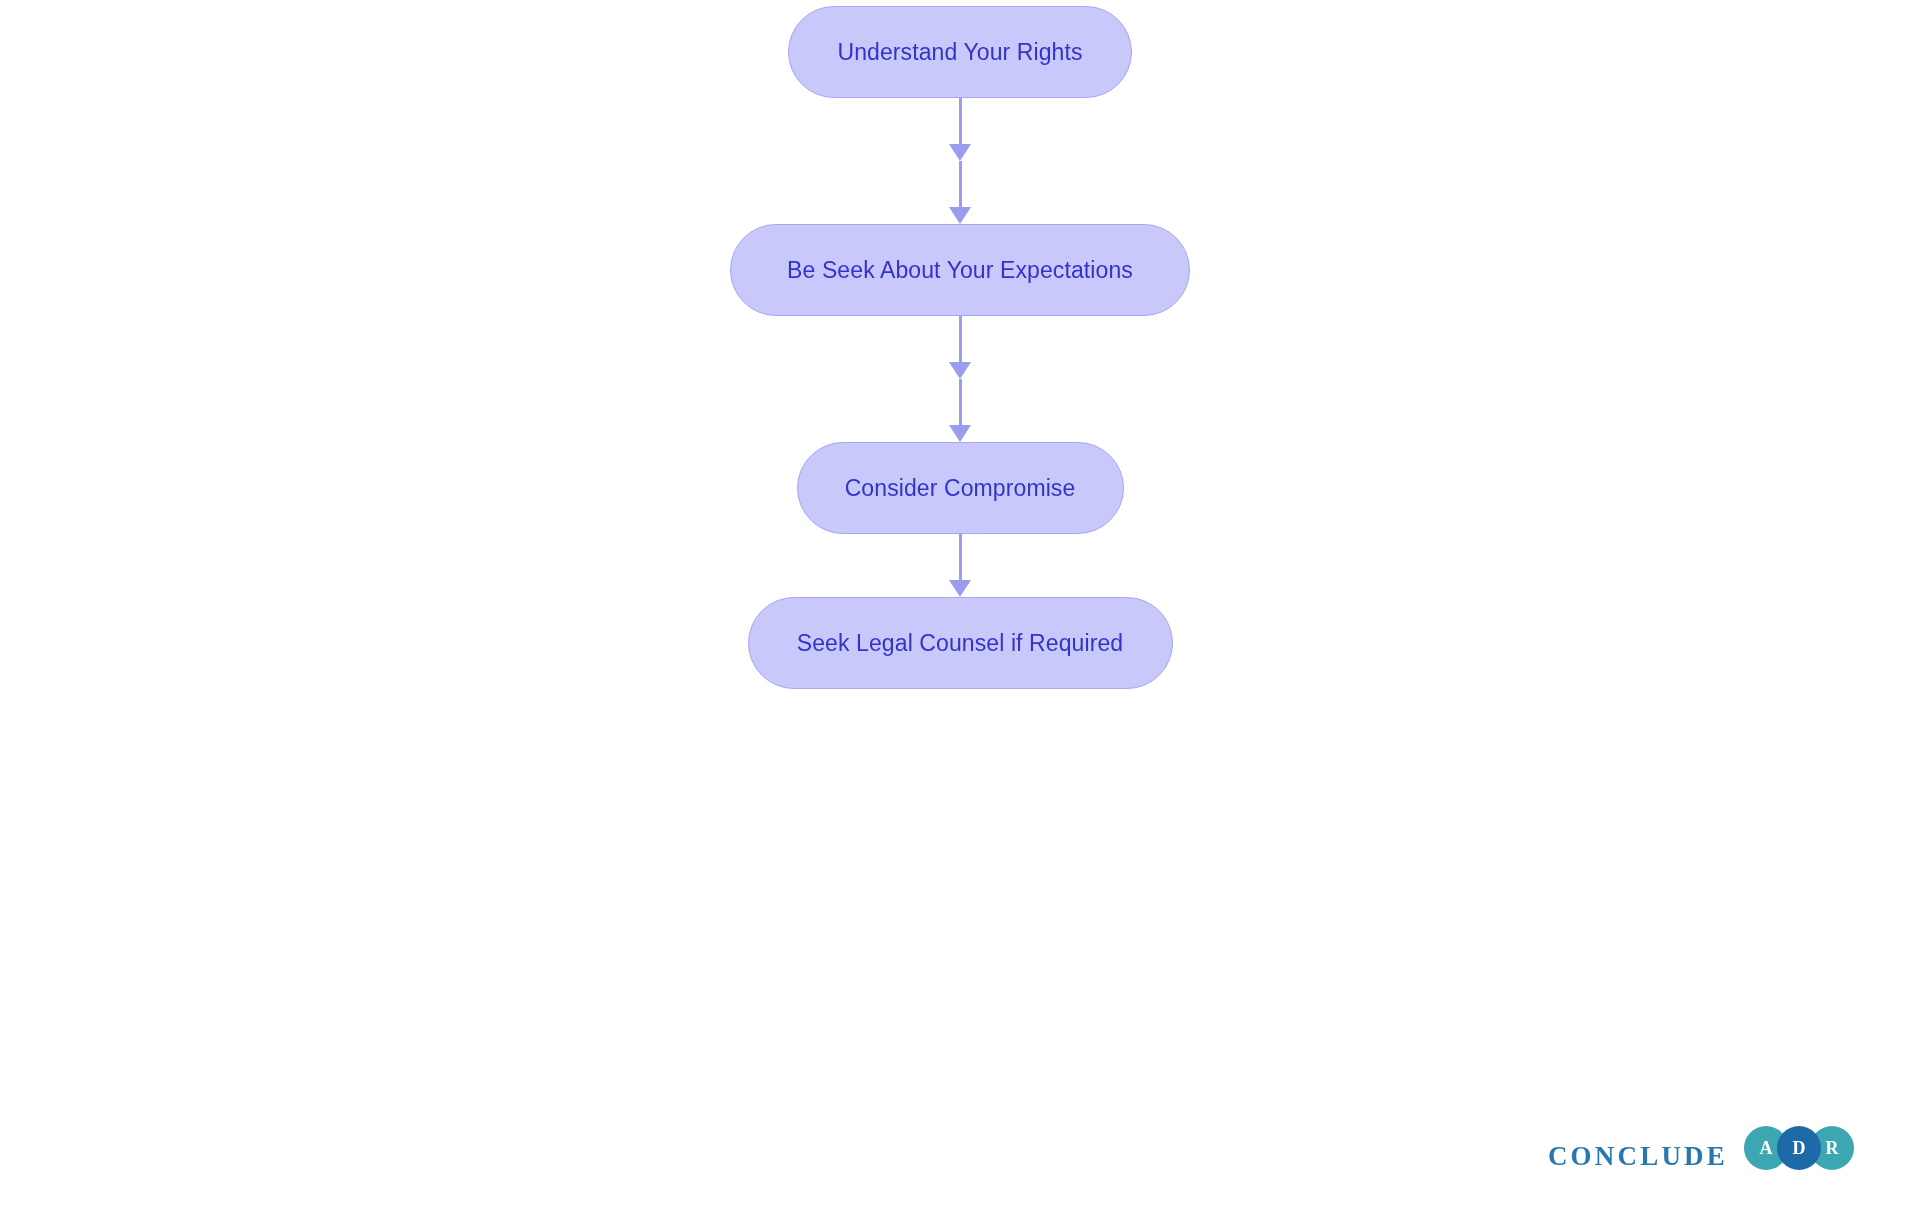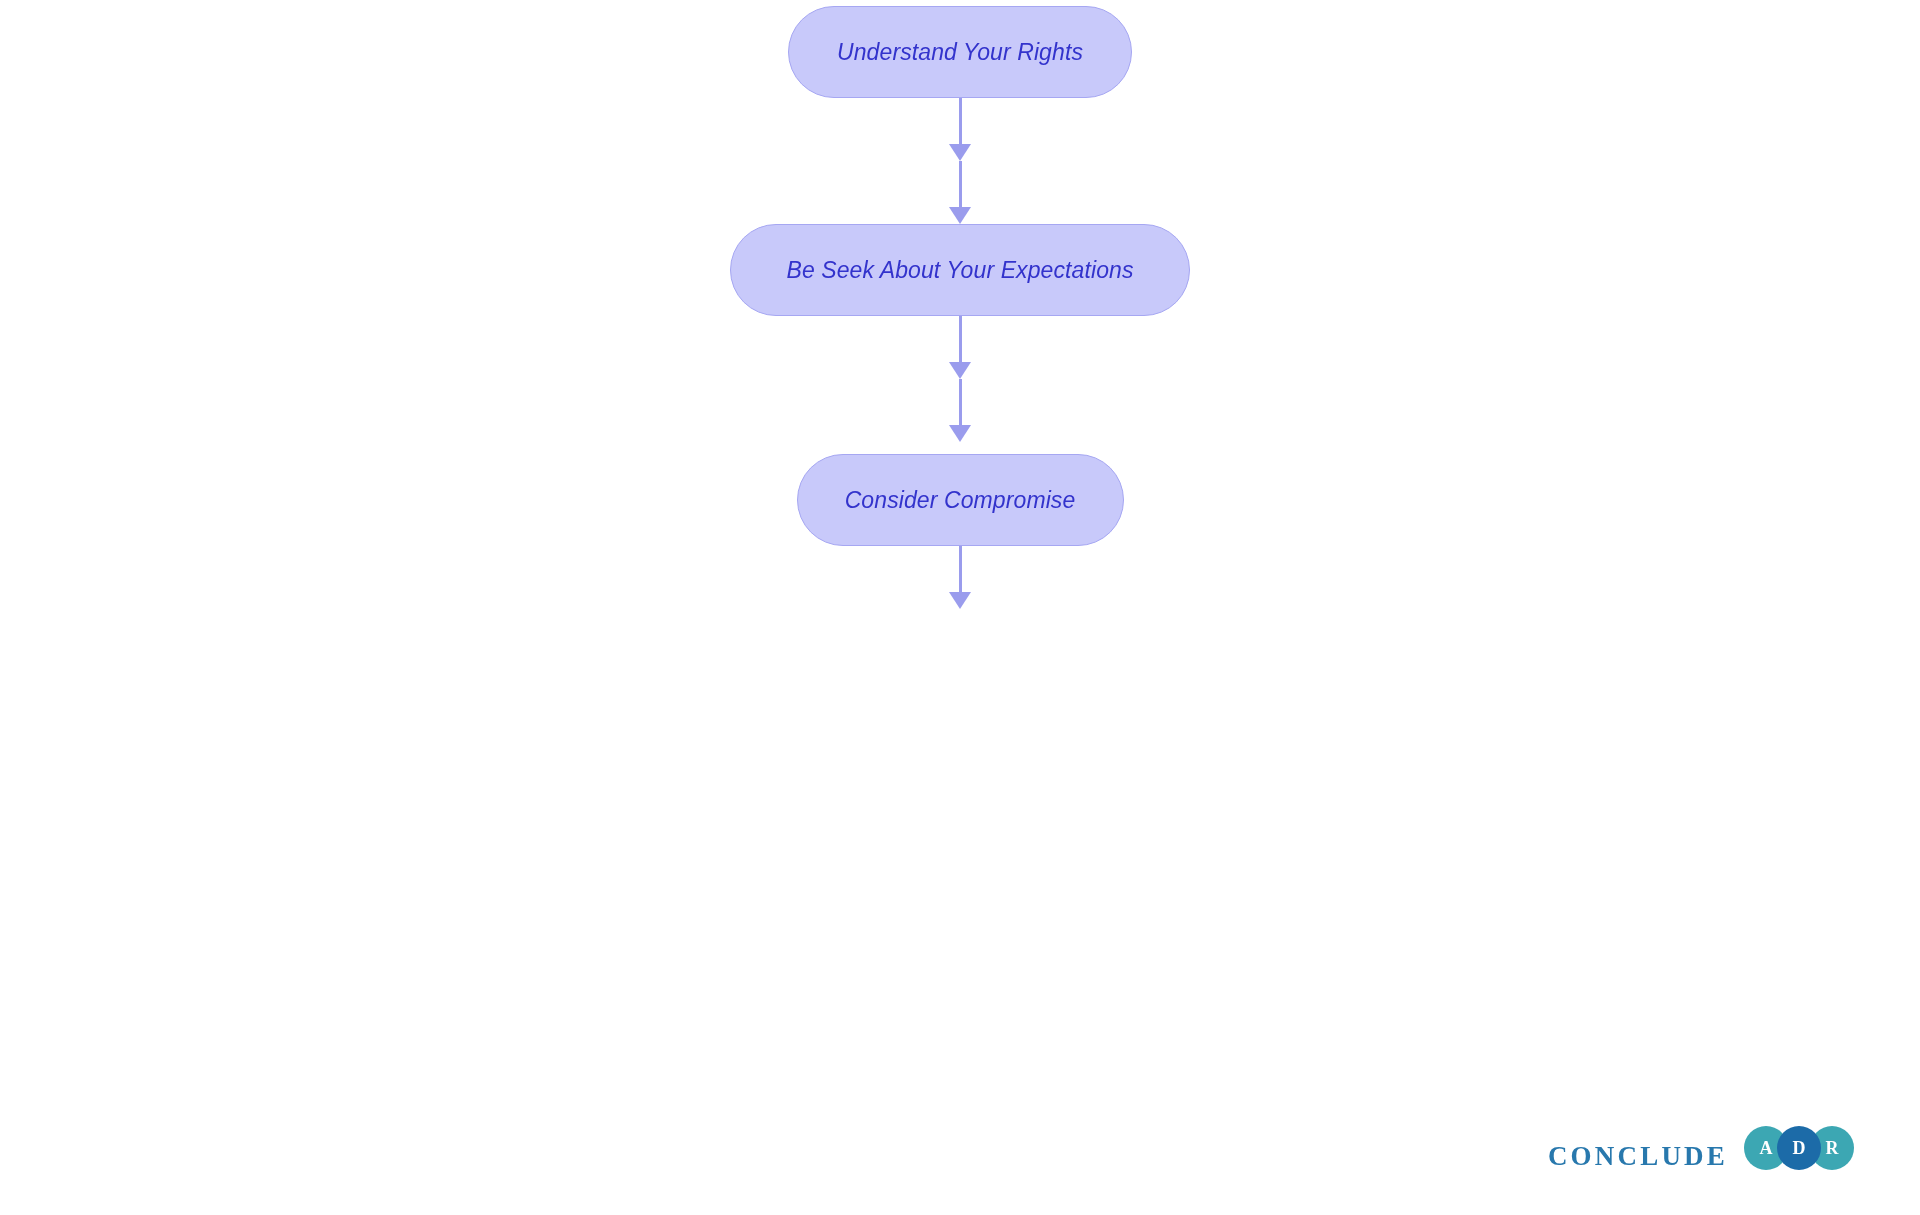"Understand Your Rights" .node-label { font-style: italic -> none }
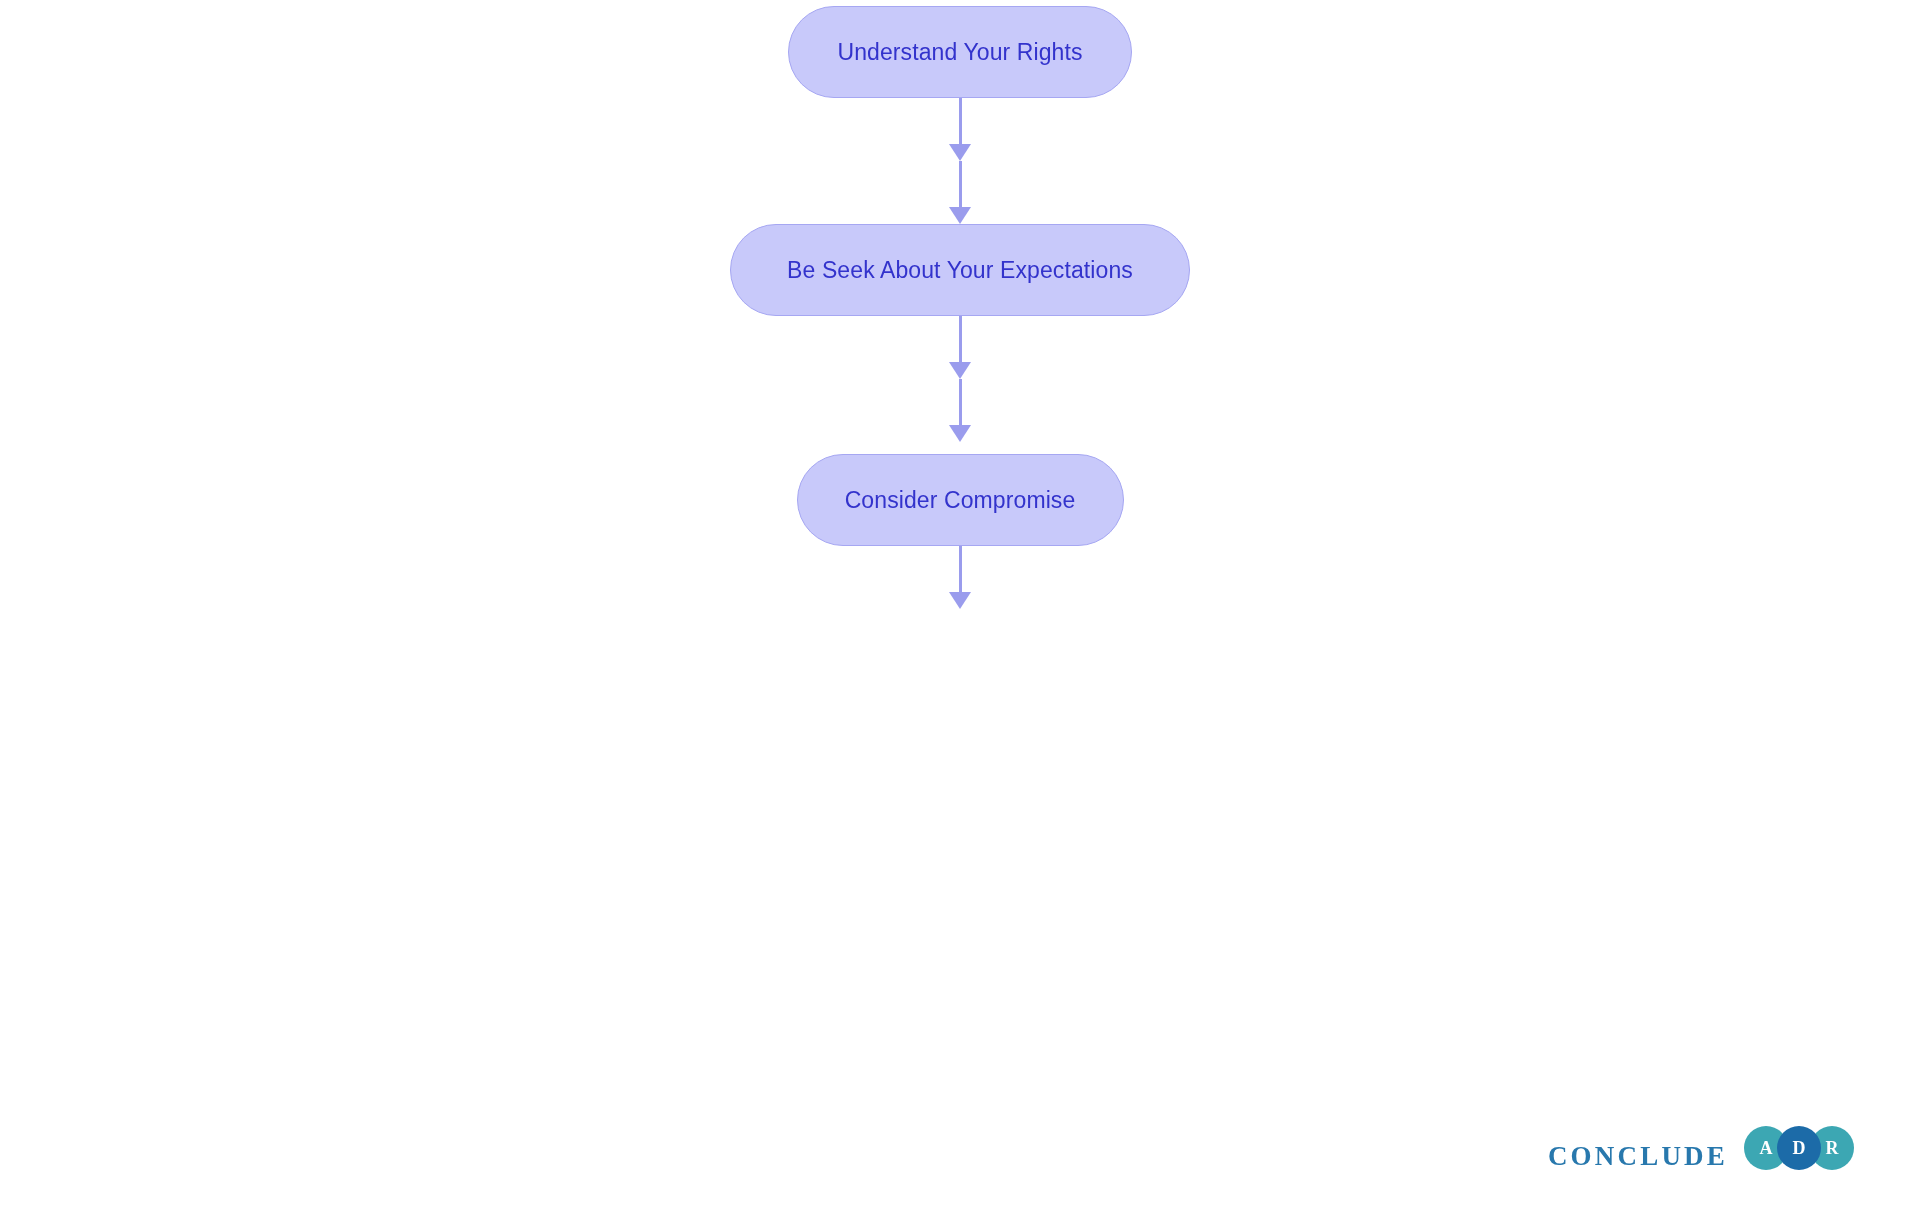"Consider Compromise" div.flow-node { margin-top: 12px -> none }
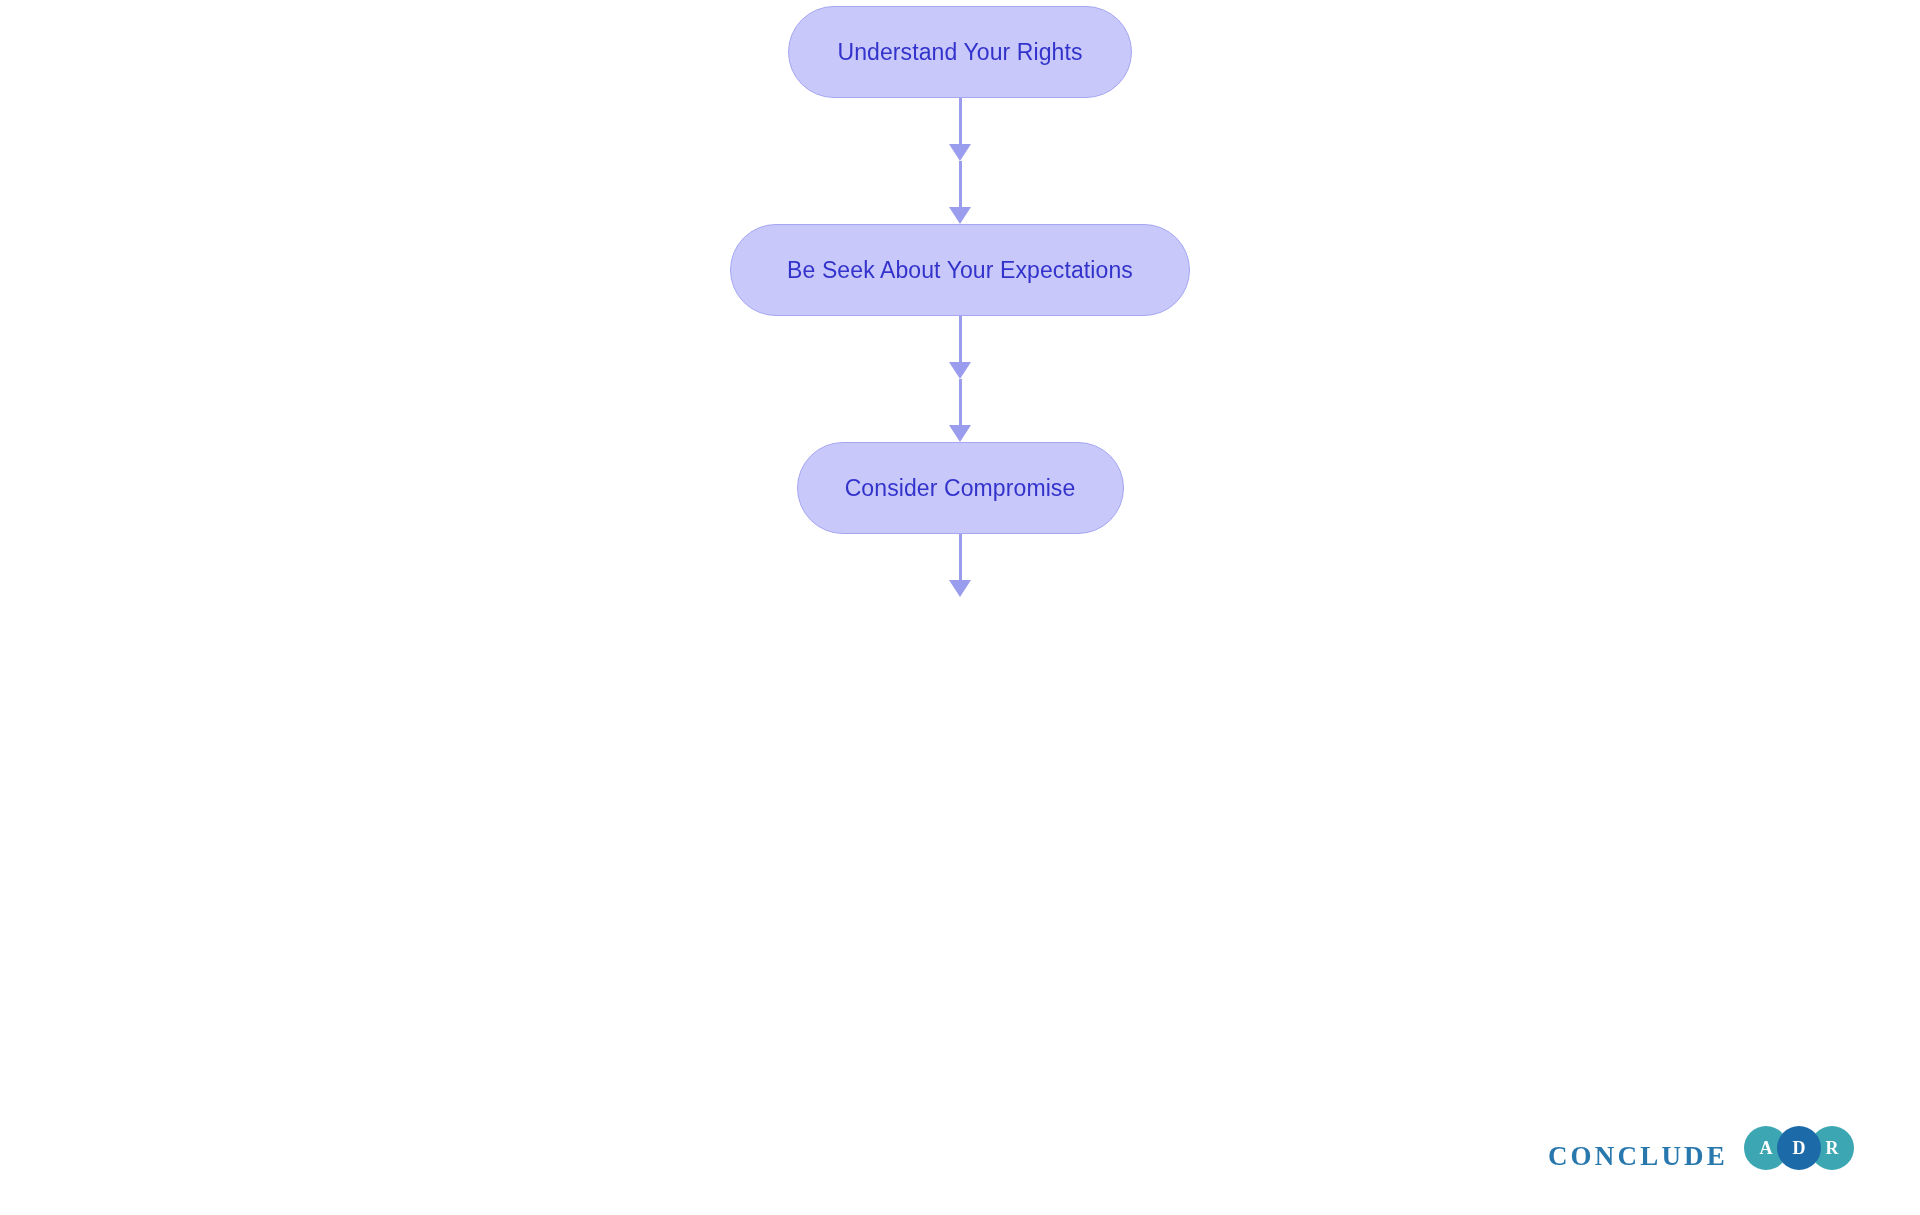"Seek Legal Counsel if Required" div.flow-node { html: none -> <div> <span>Seek Legal Counsel if Required</span> </div> }
